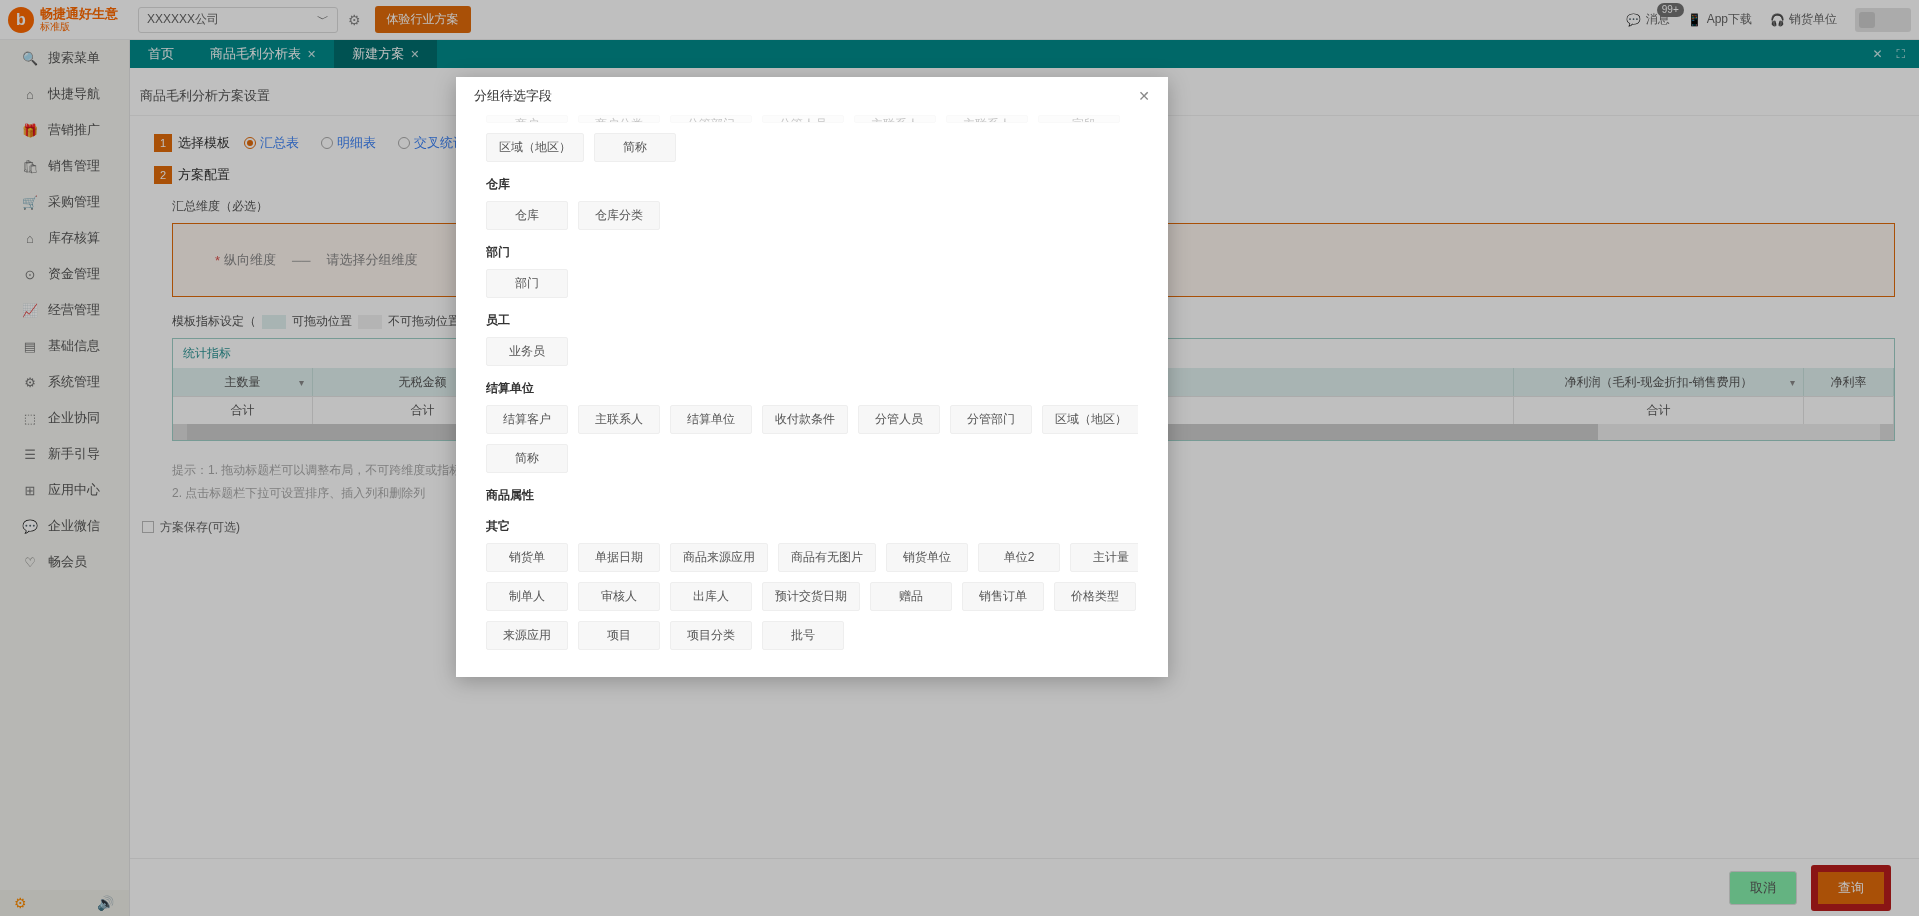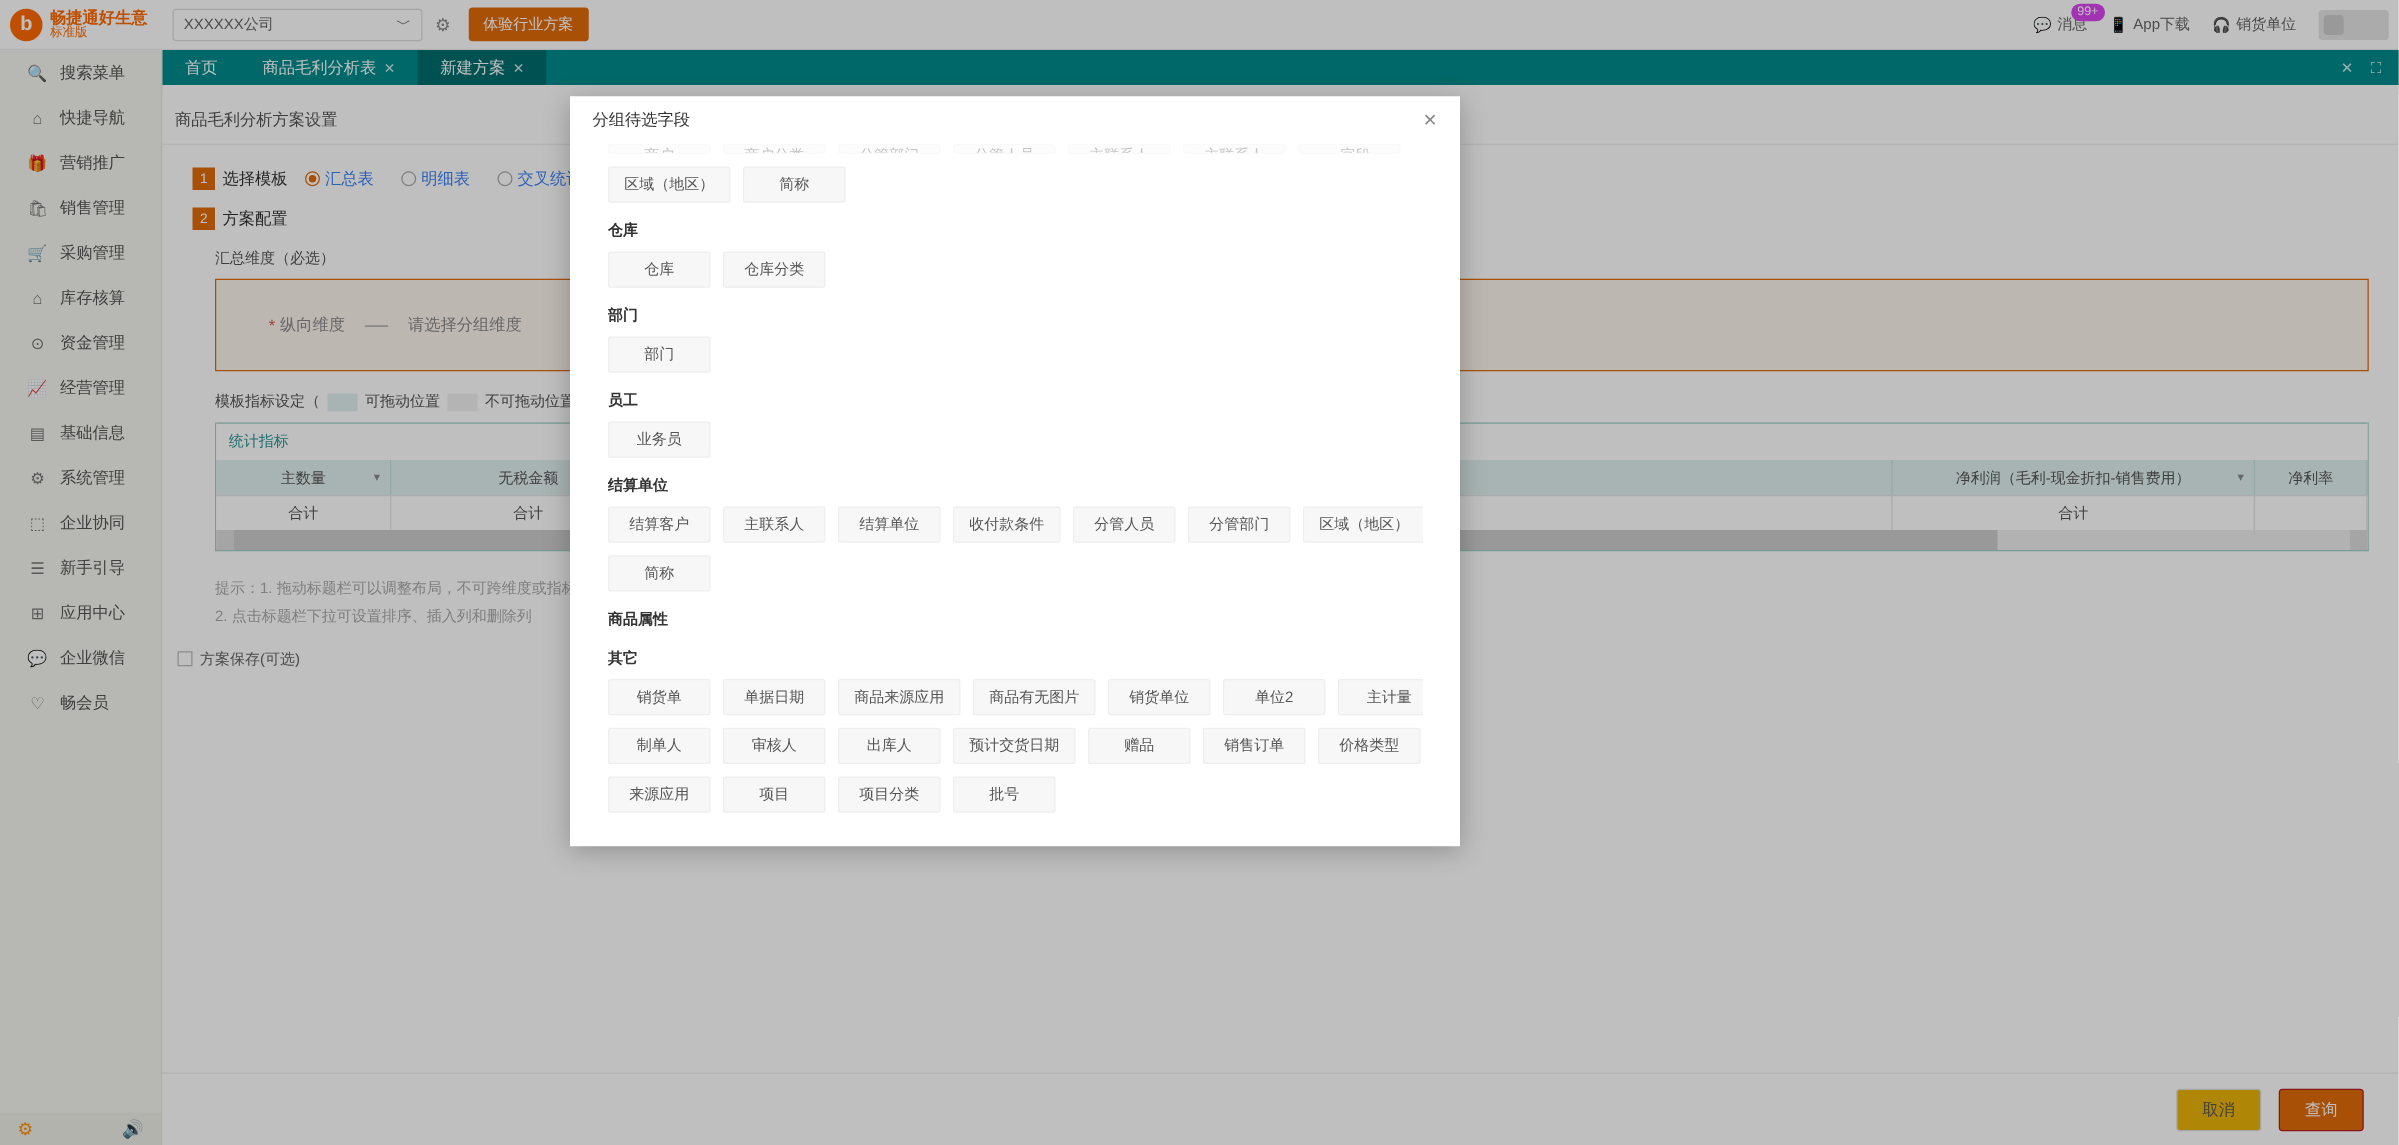"99+" .badge { background: #d946ef -> #737373 }
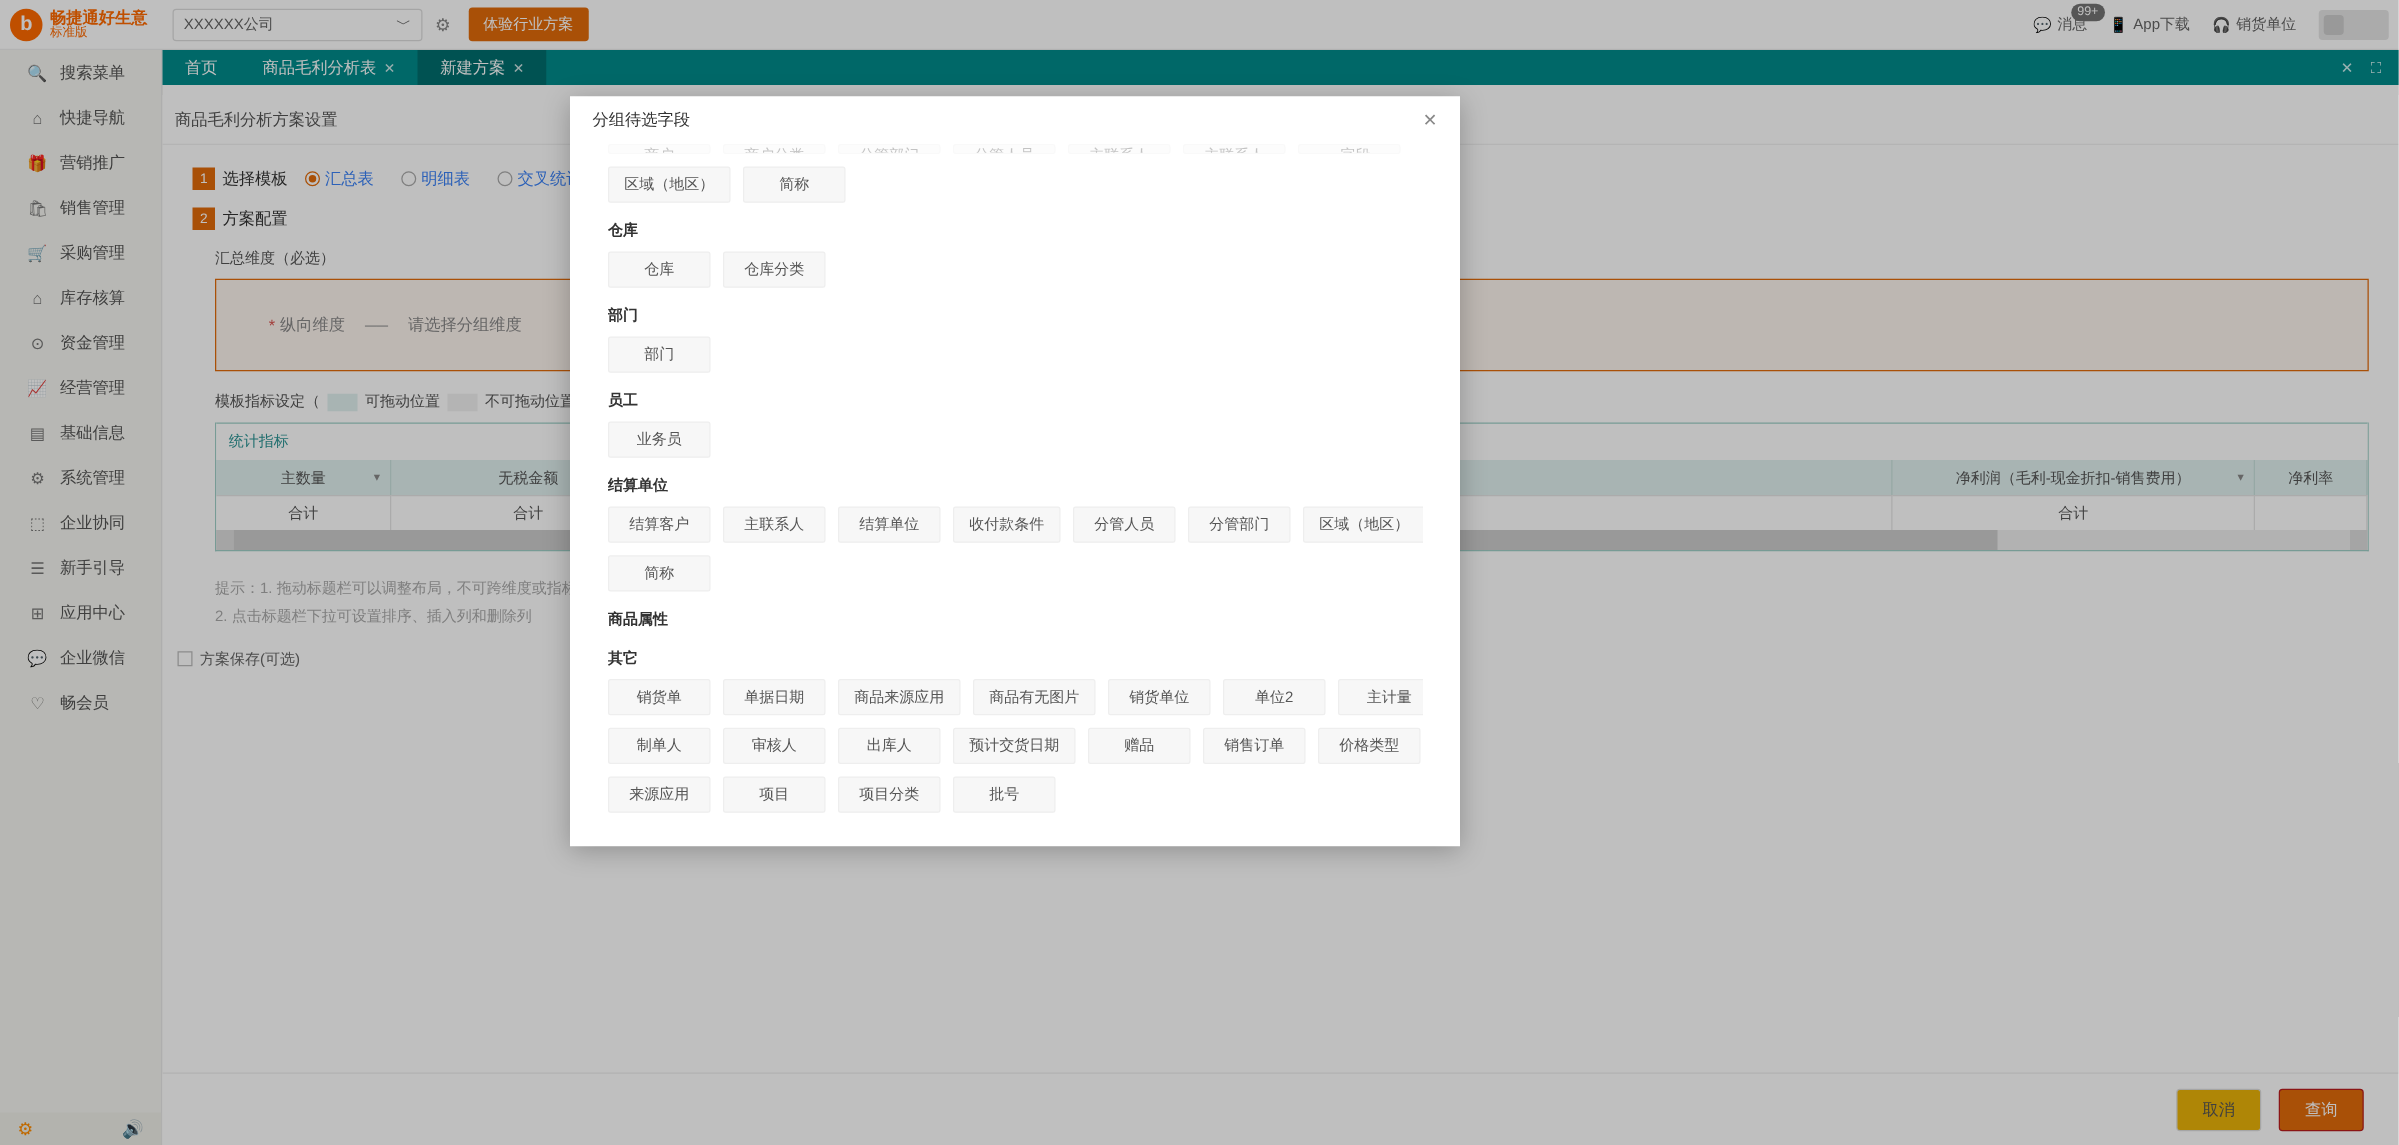"取消" .btn-default { background: #eab308 -> #86efac }
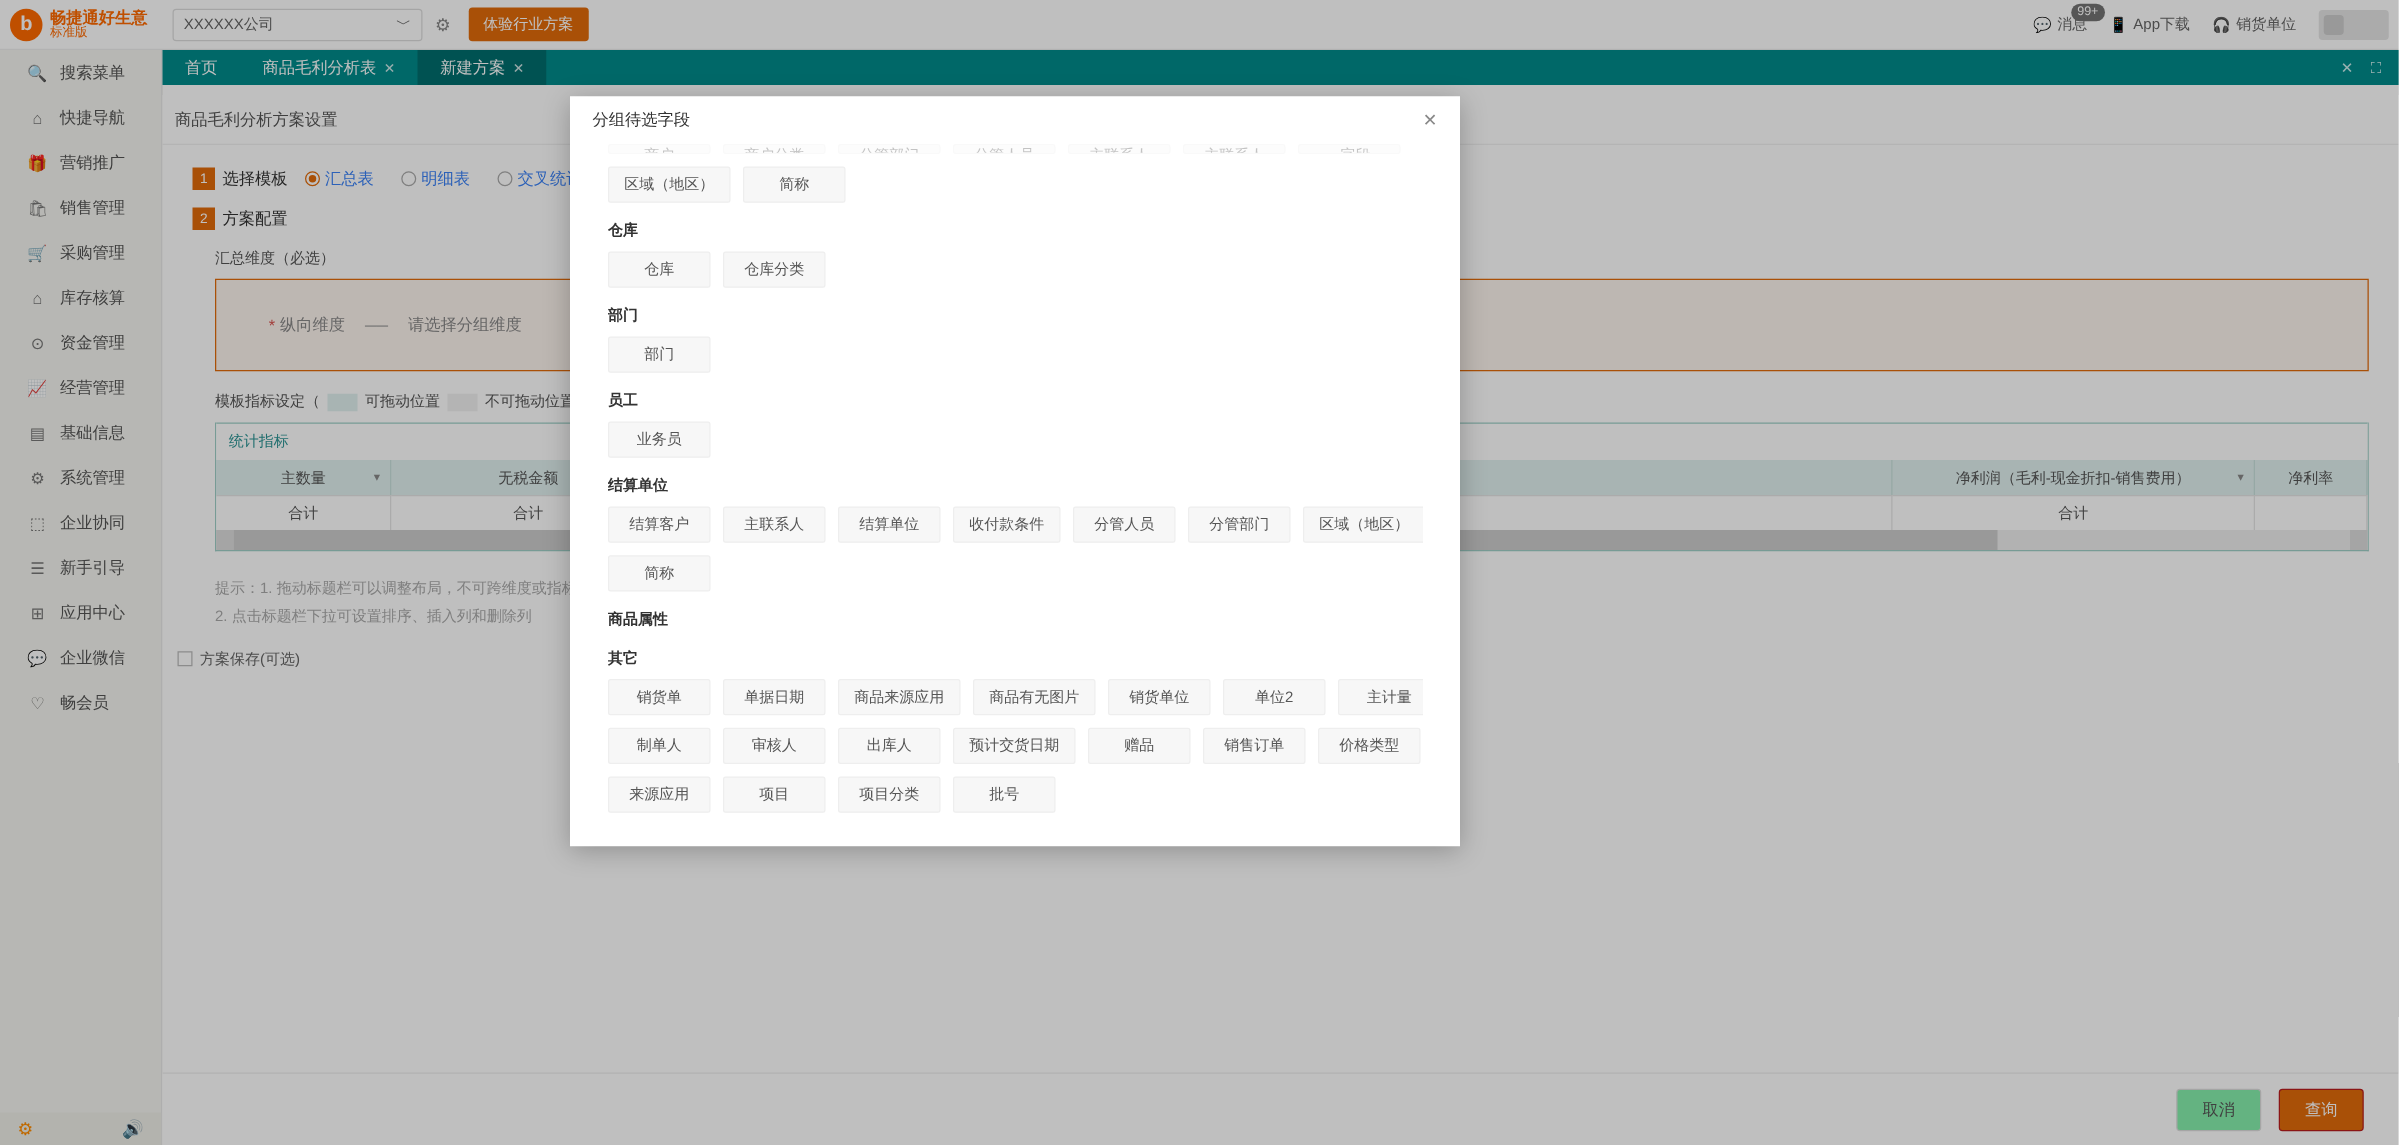"查询" .btn-primary { border: 1px solid #b91c1c -> 7px solid #b91c1c }
